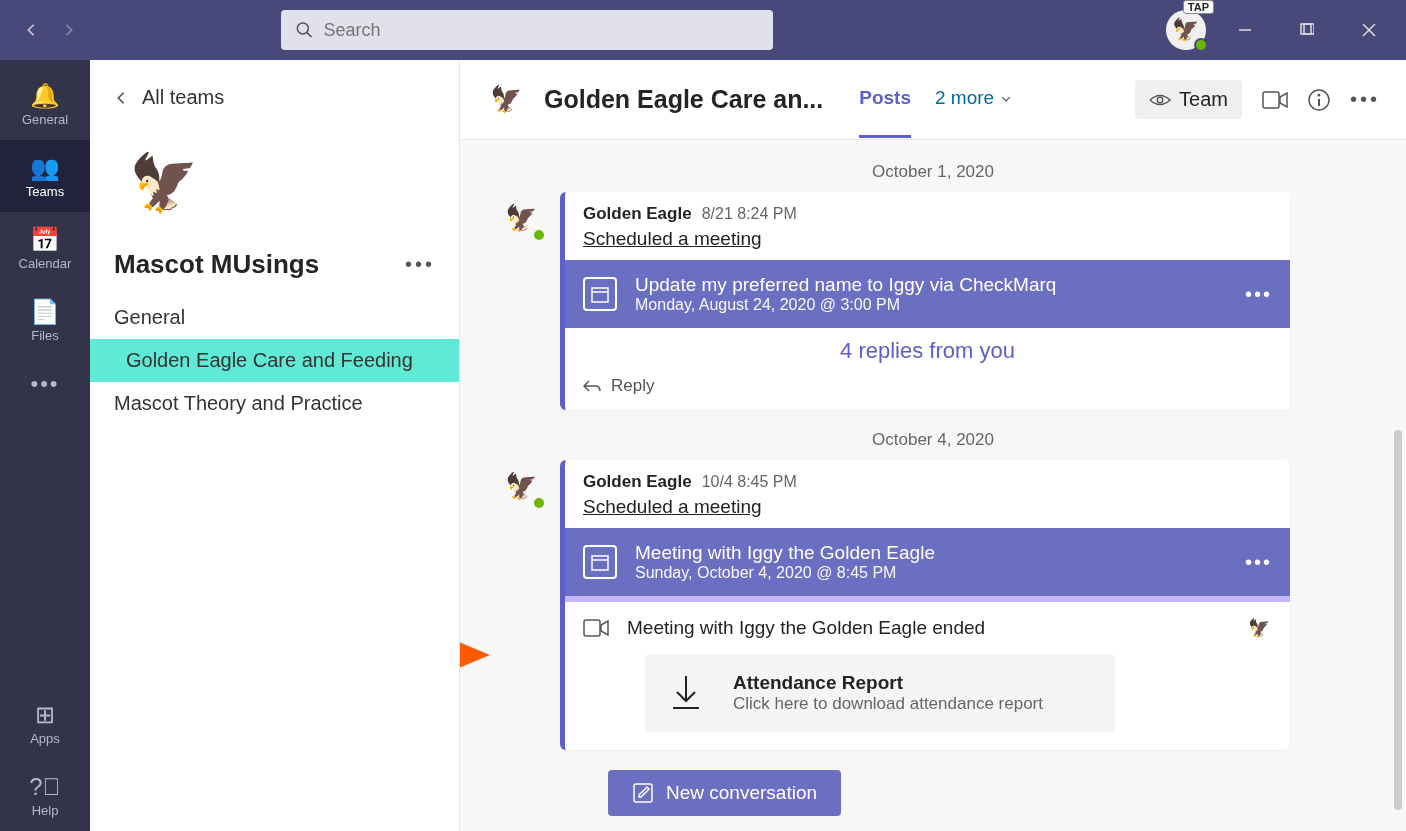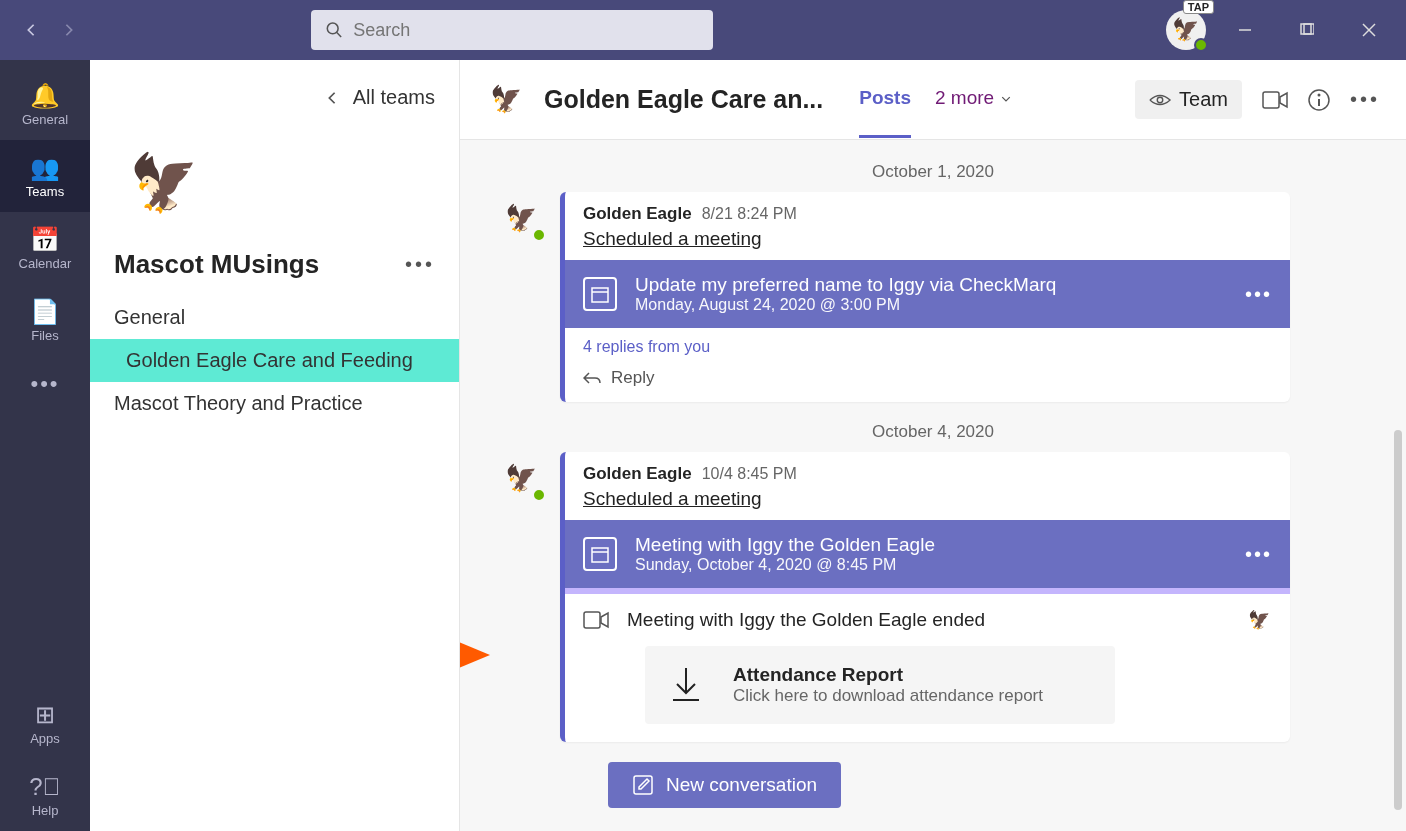"Search" .search { width: 402px -> 492px }
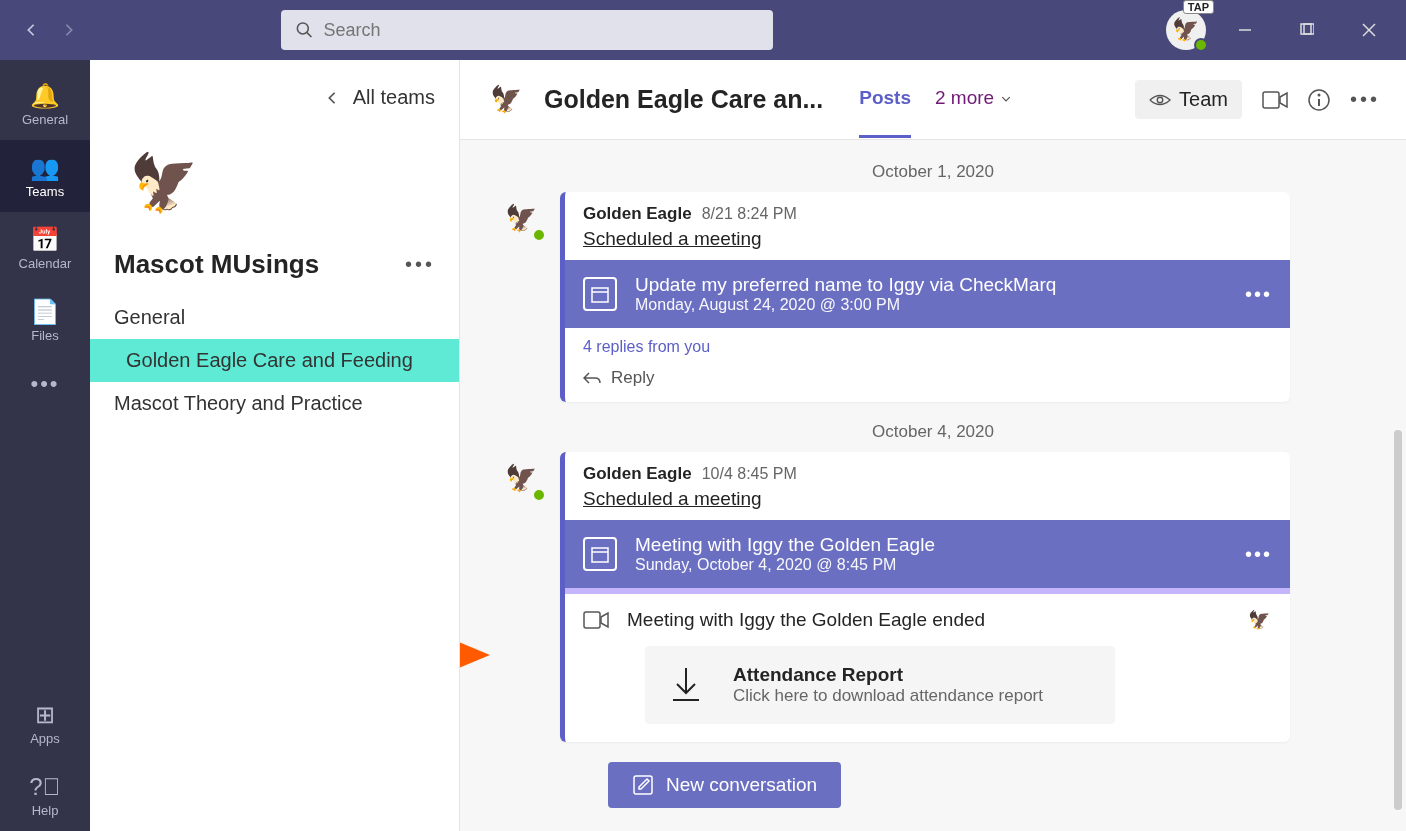"All teams" .back-row { justify-content: flex-end -> none }
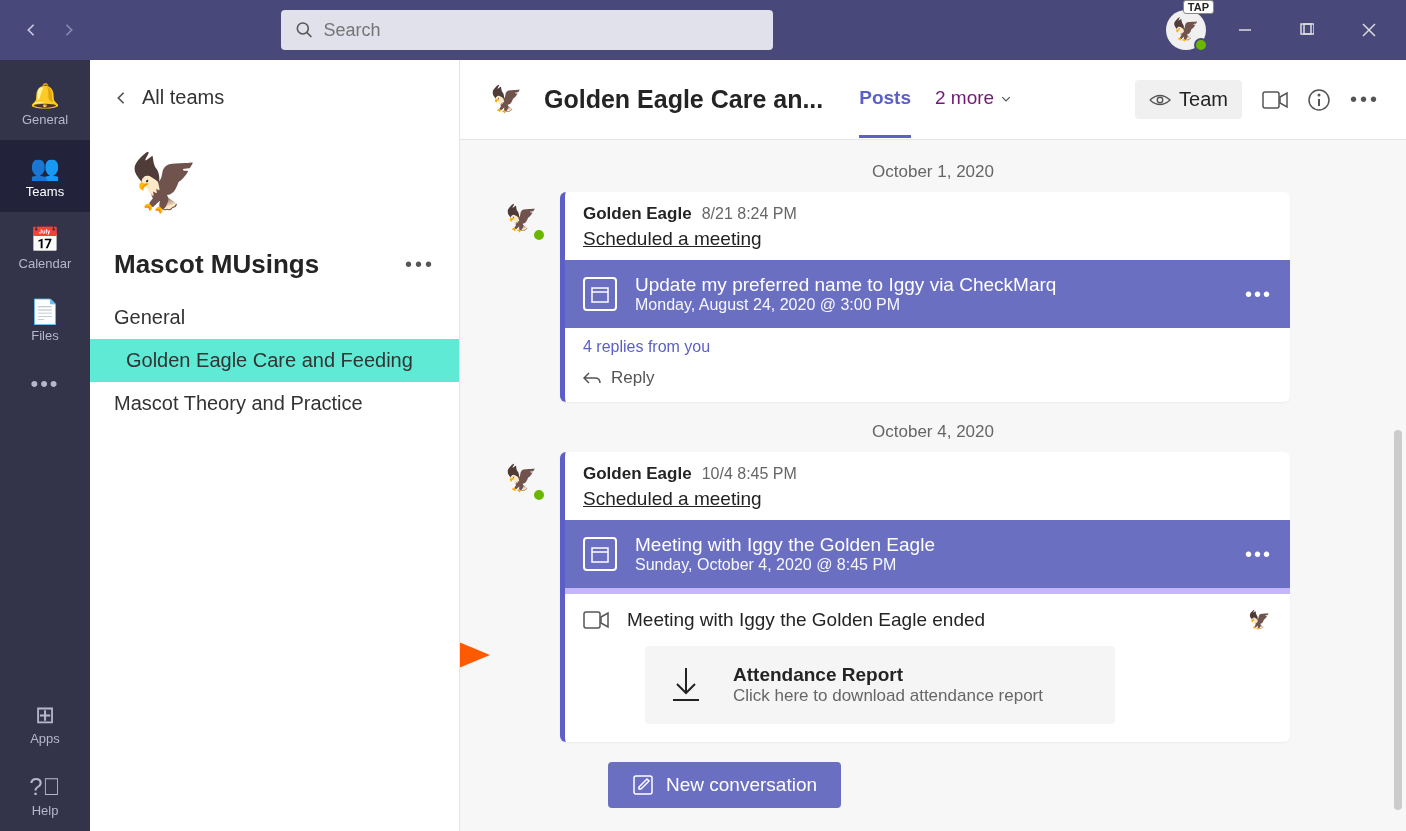"2 more" .tab { color: #701a75 -> #0369a1 }
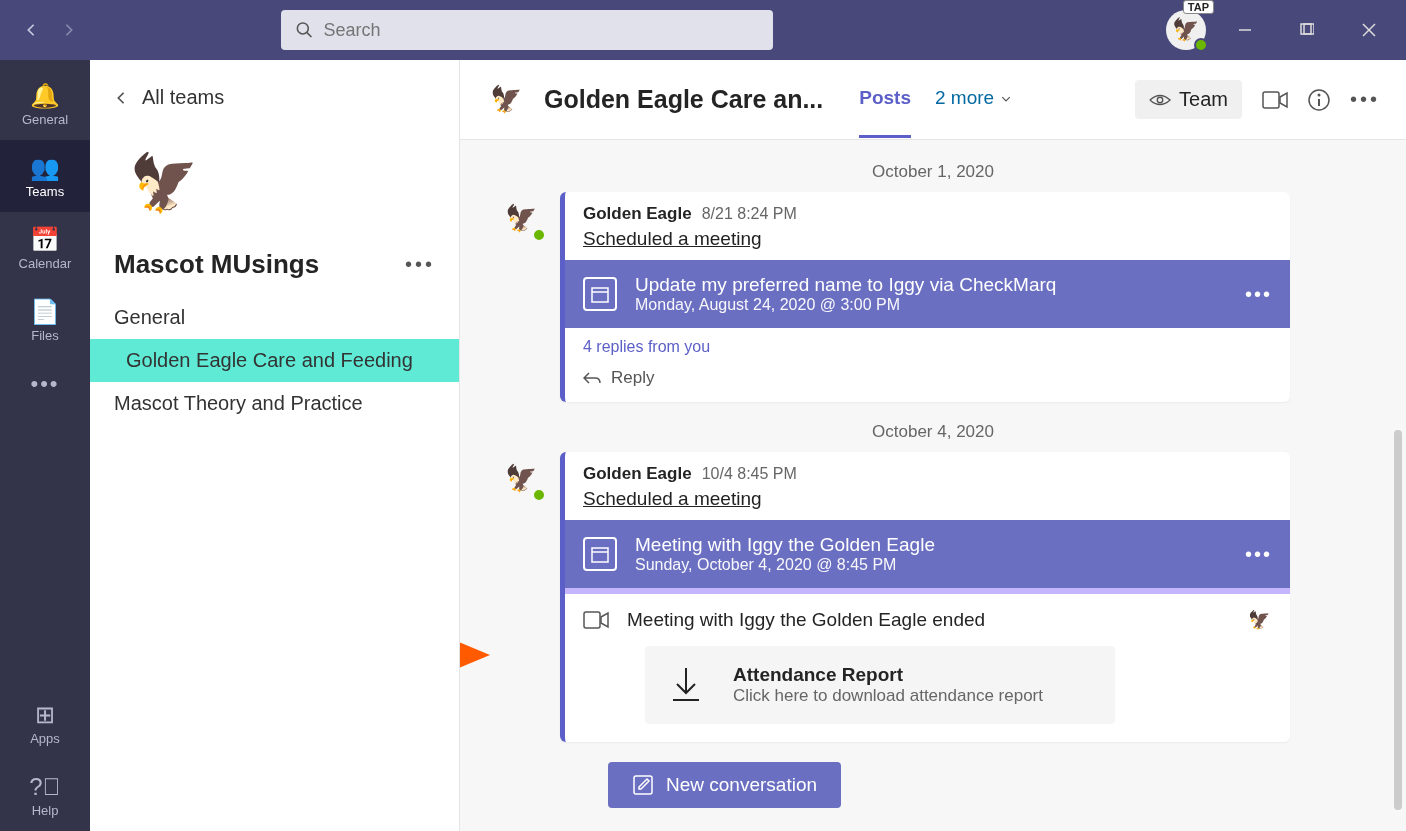"4 replies from you" .replies { font-size: 16px -> 22px; text-align: none -> center }
